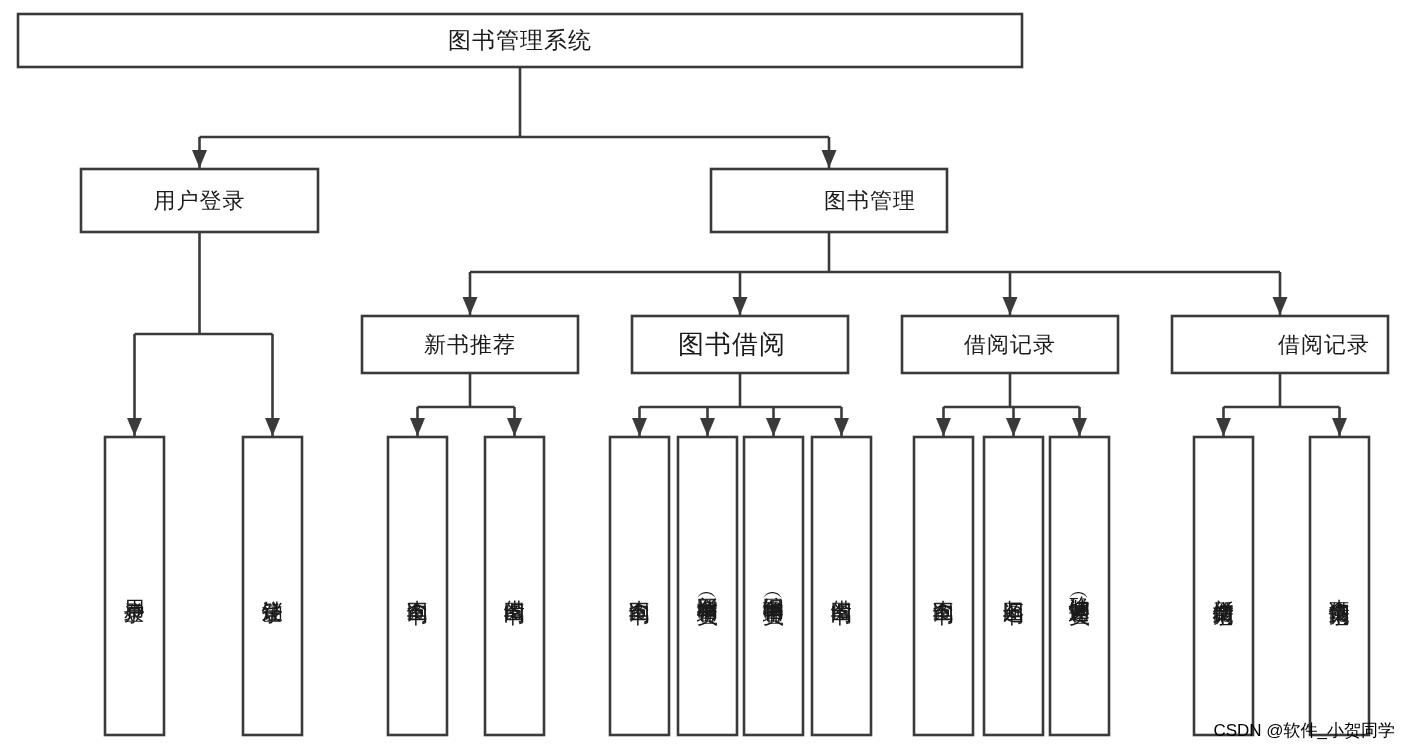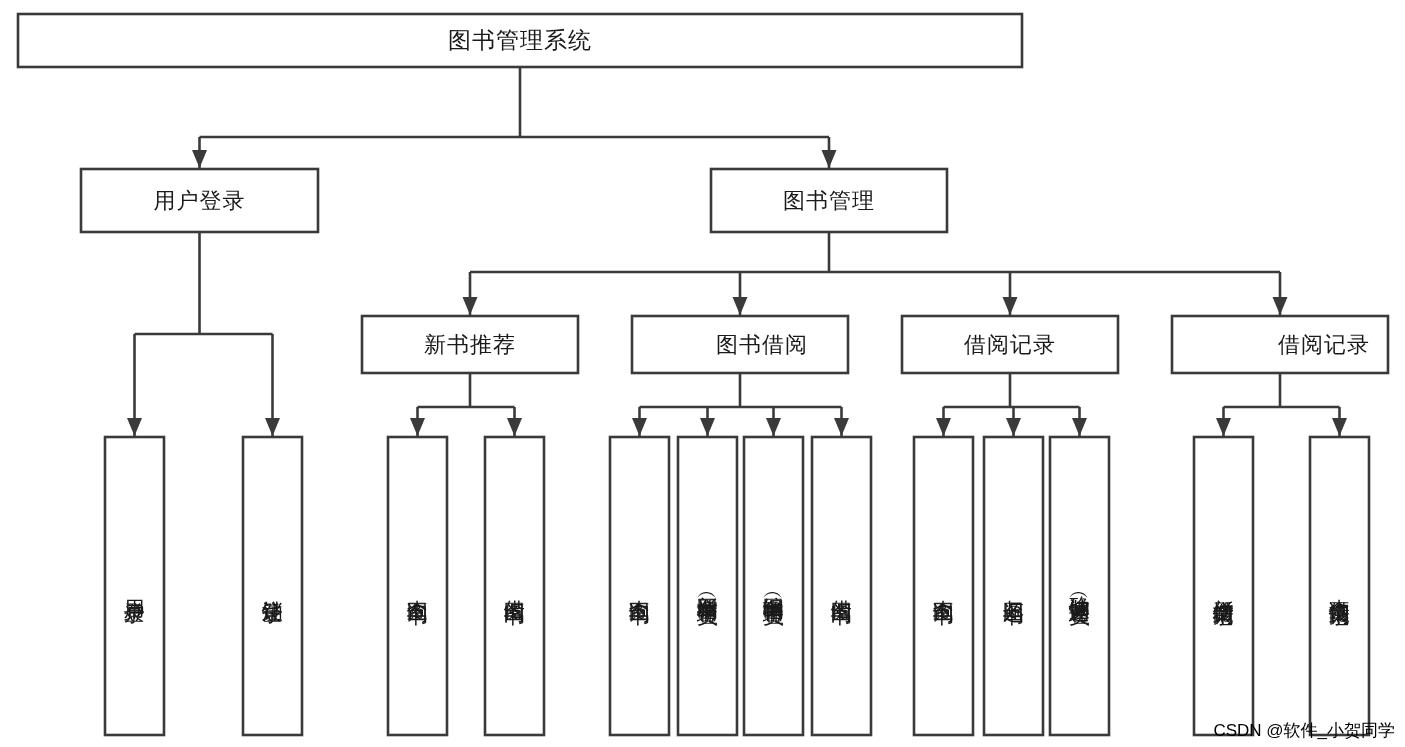"图书管理" div.hlabel-wrap { padding-left: none -> 41px }
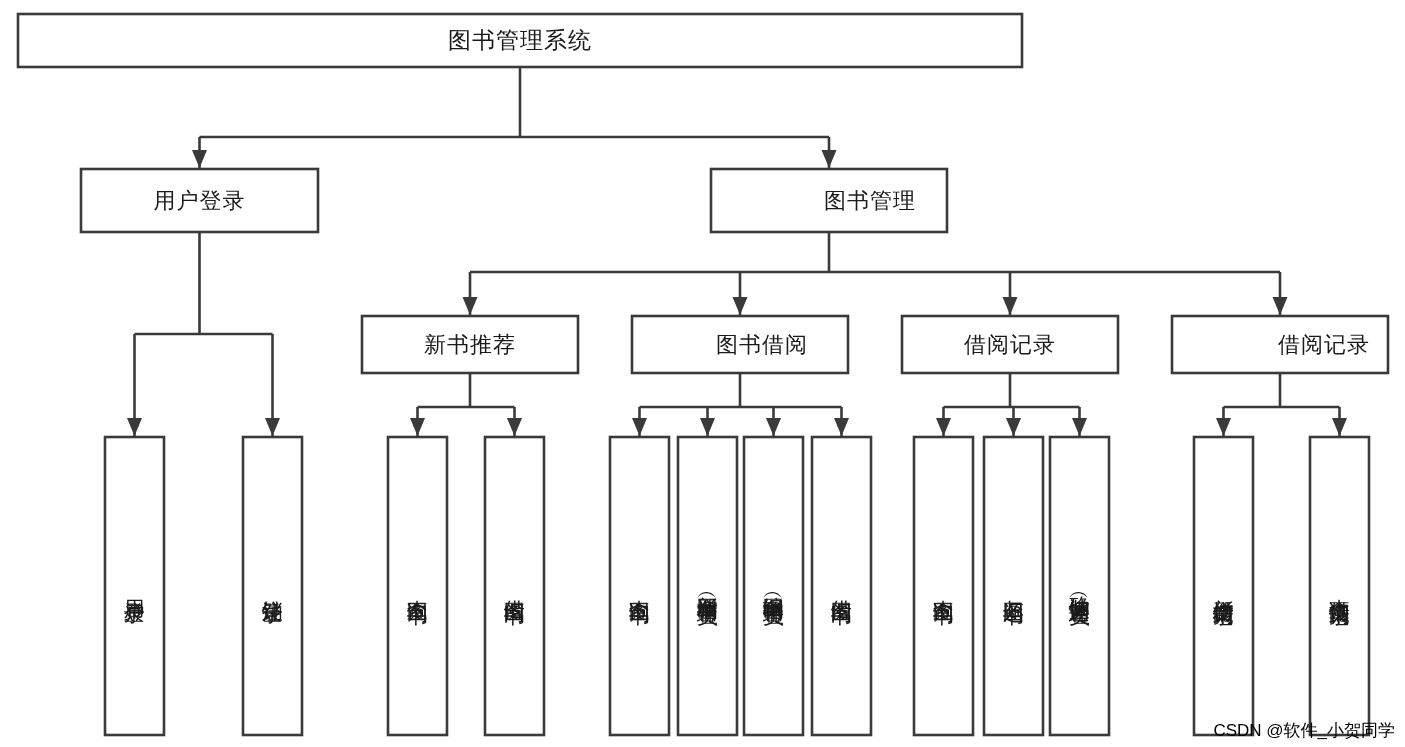"图书借阅" div.hlabel-wrap { font-size: 22px -> 26px; padding-left: 30px -> none }
